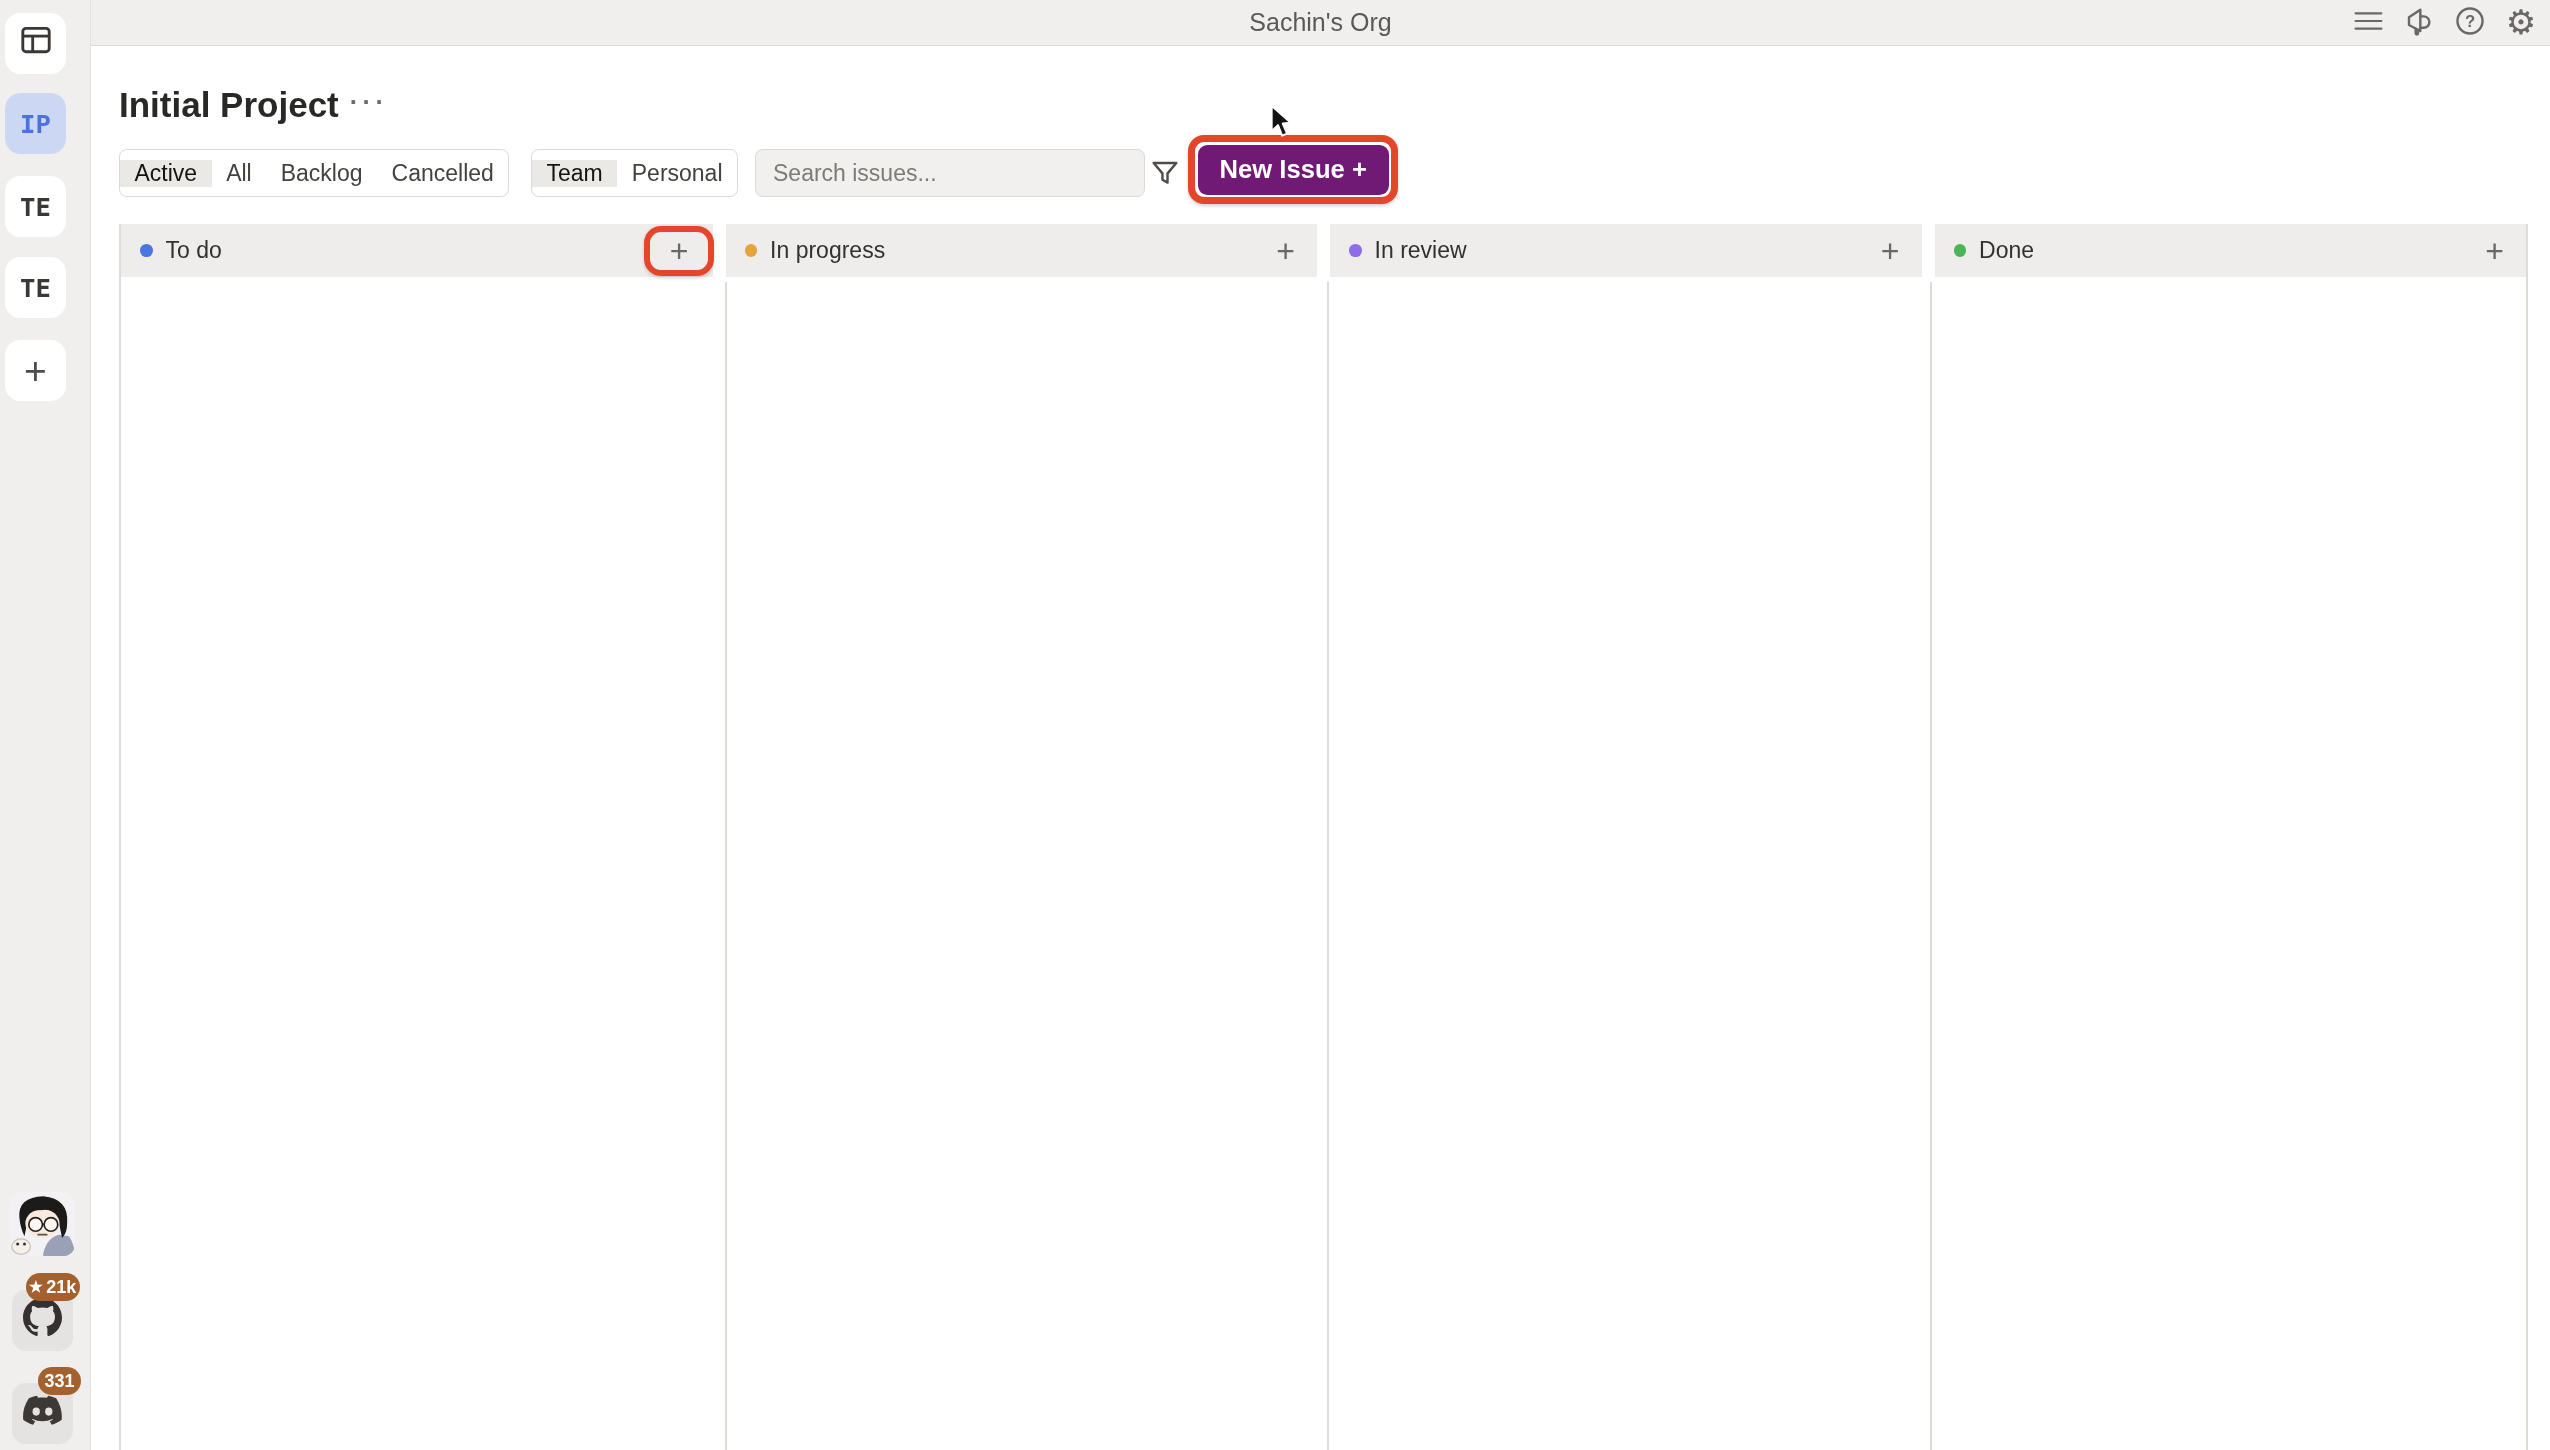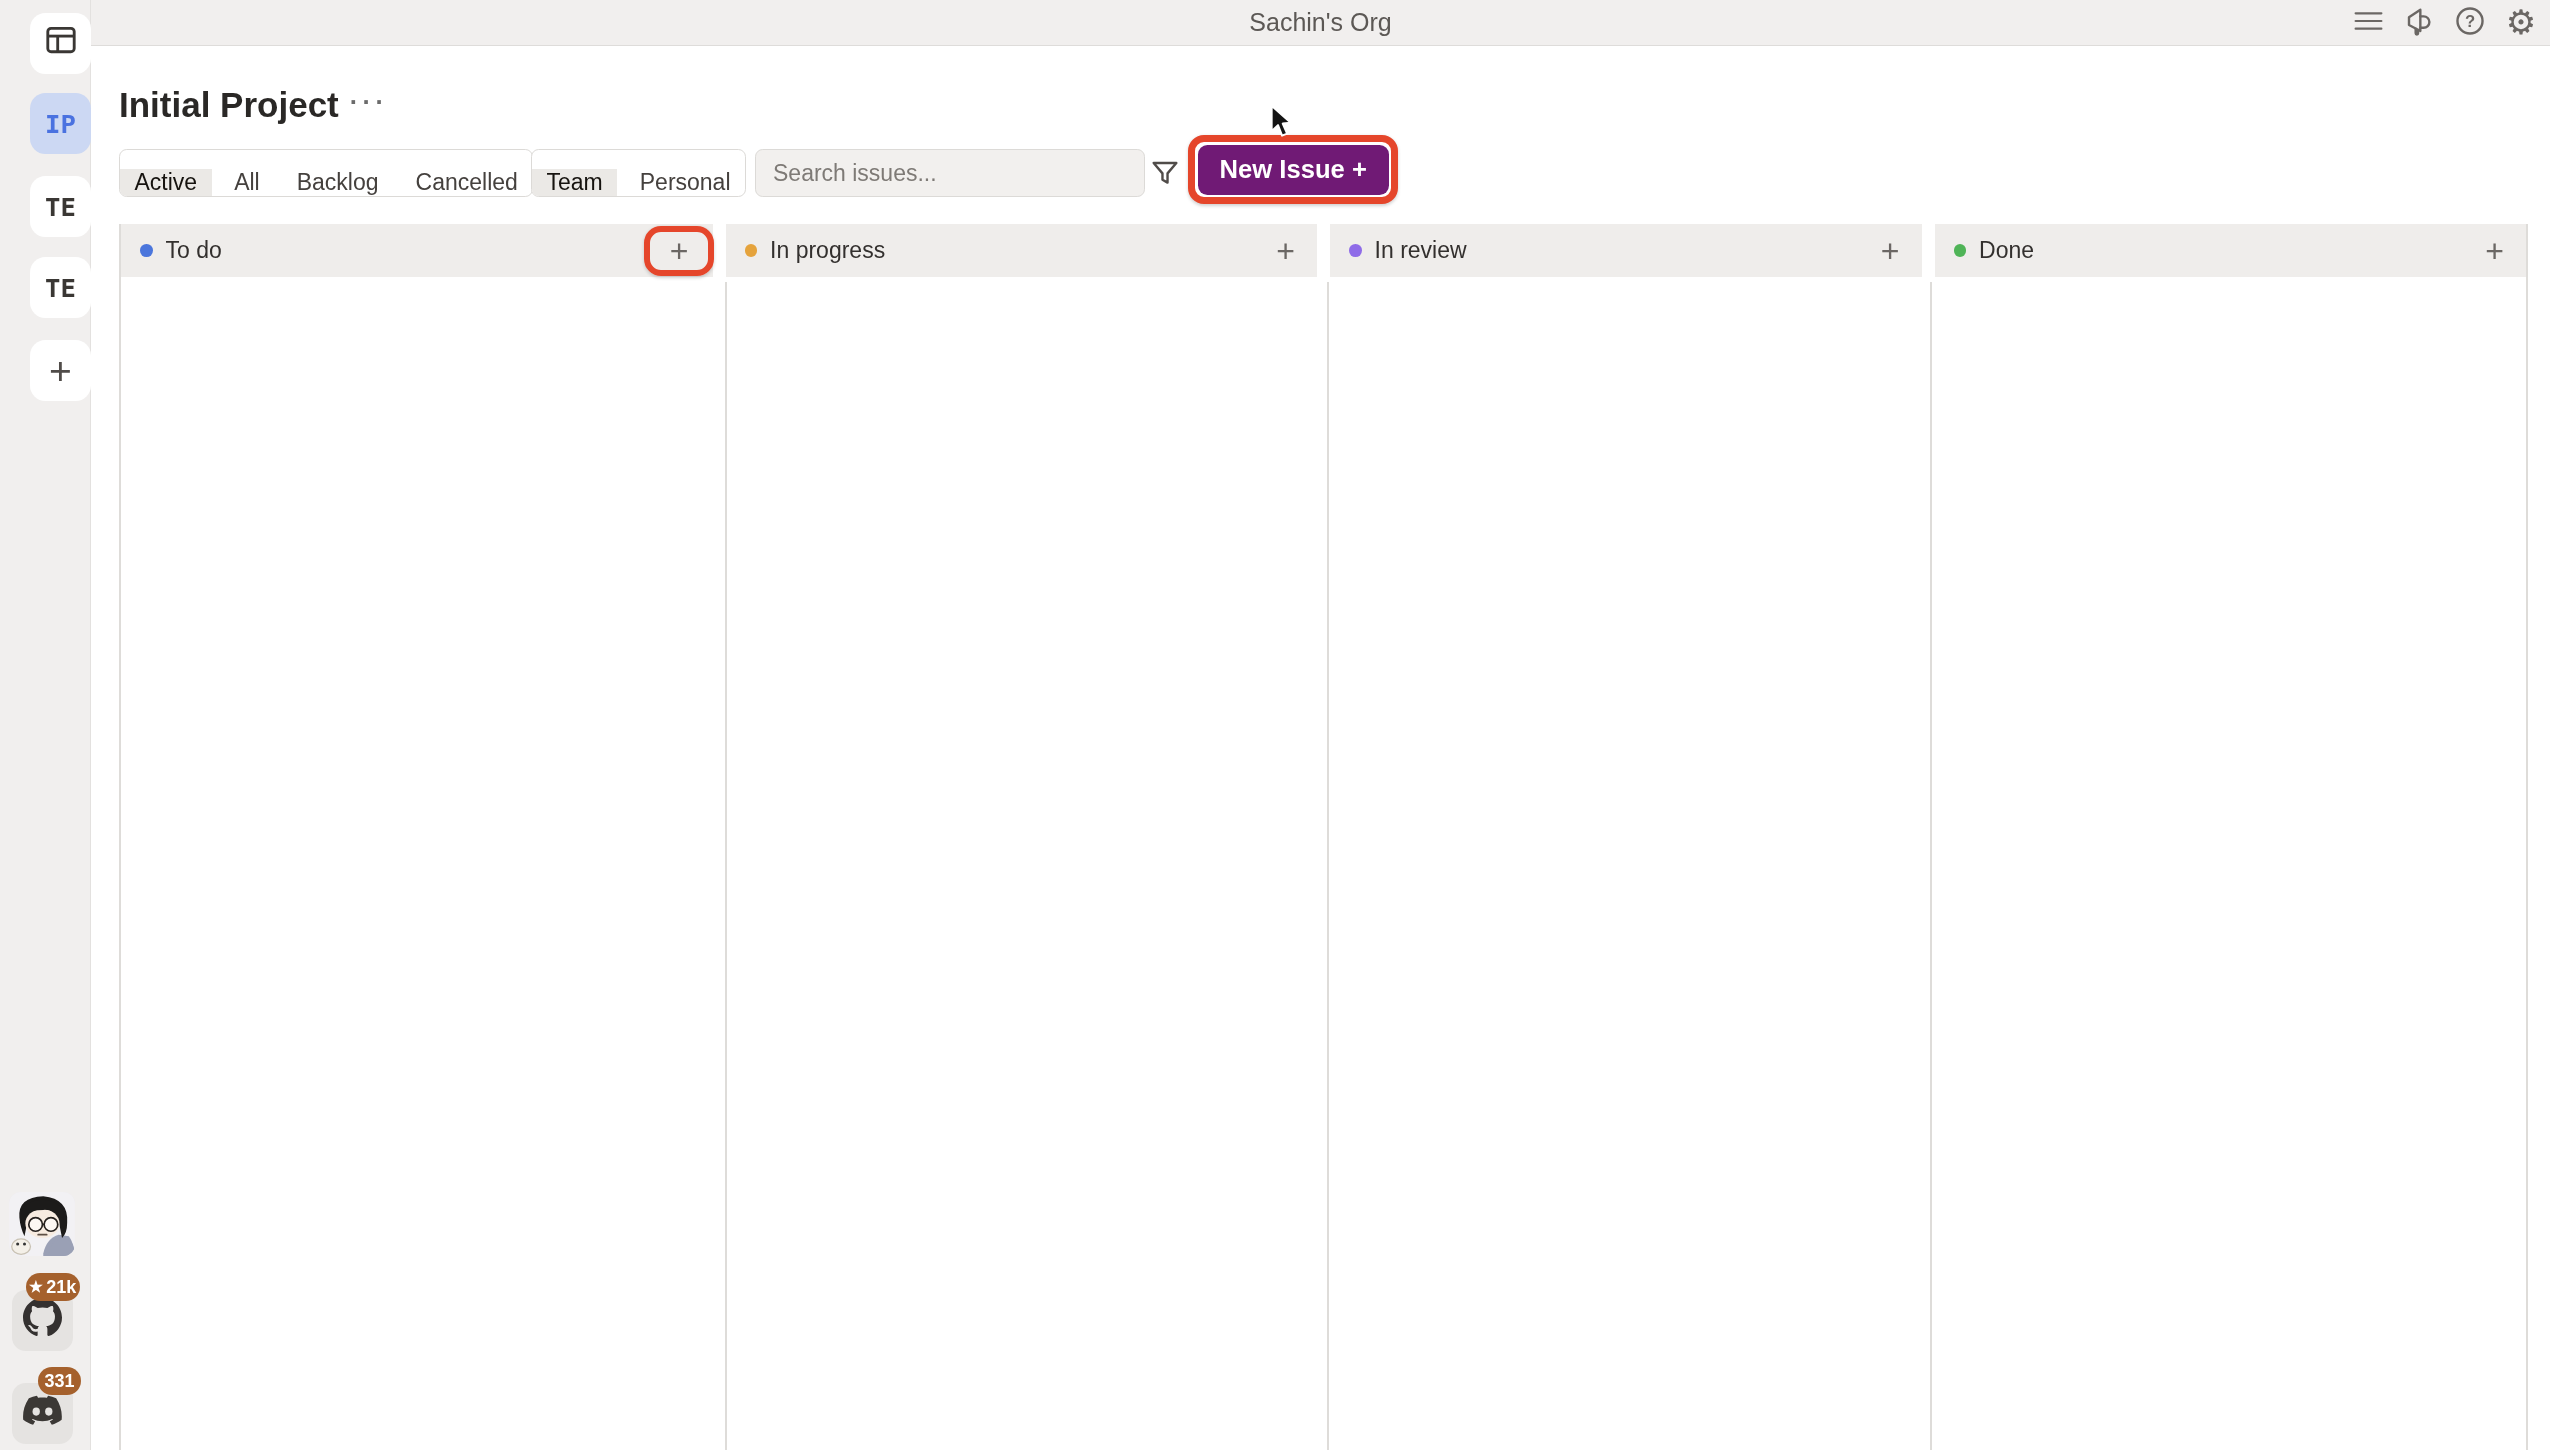"IP" .side-btn { left: 30px -> 5px }
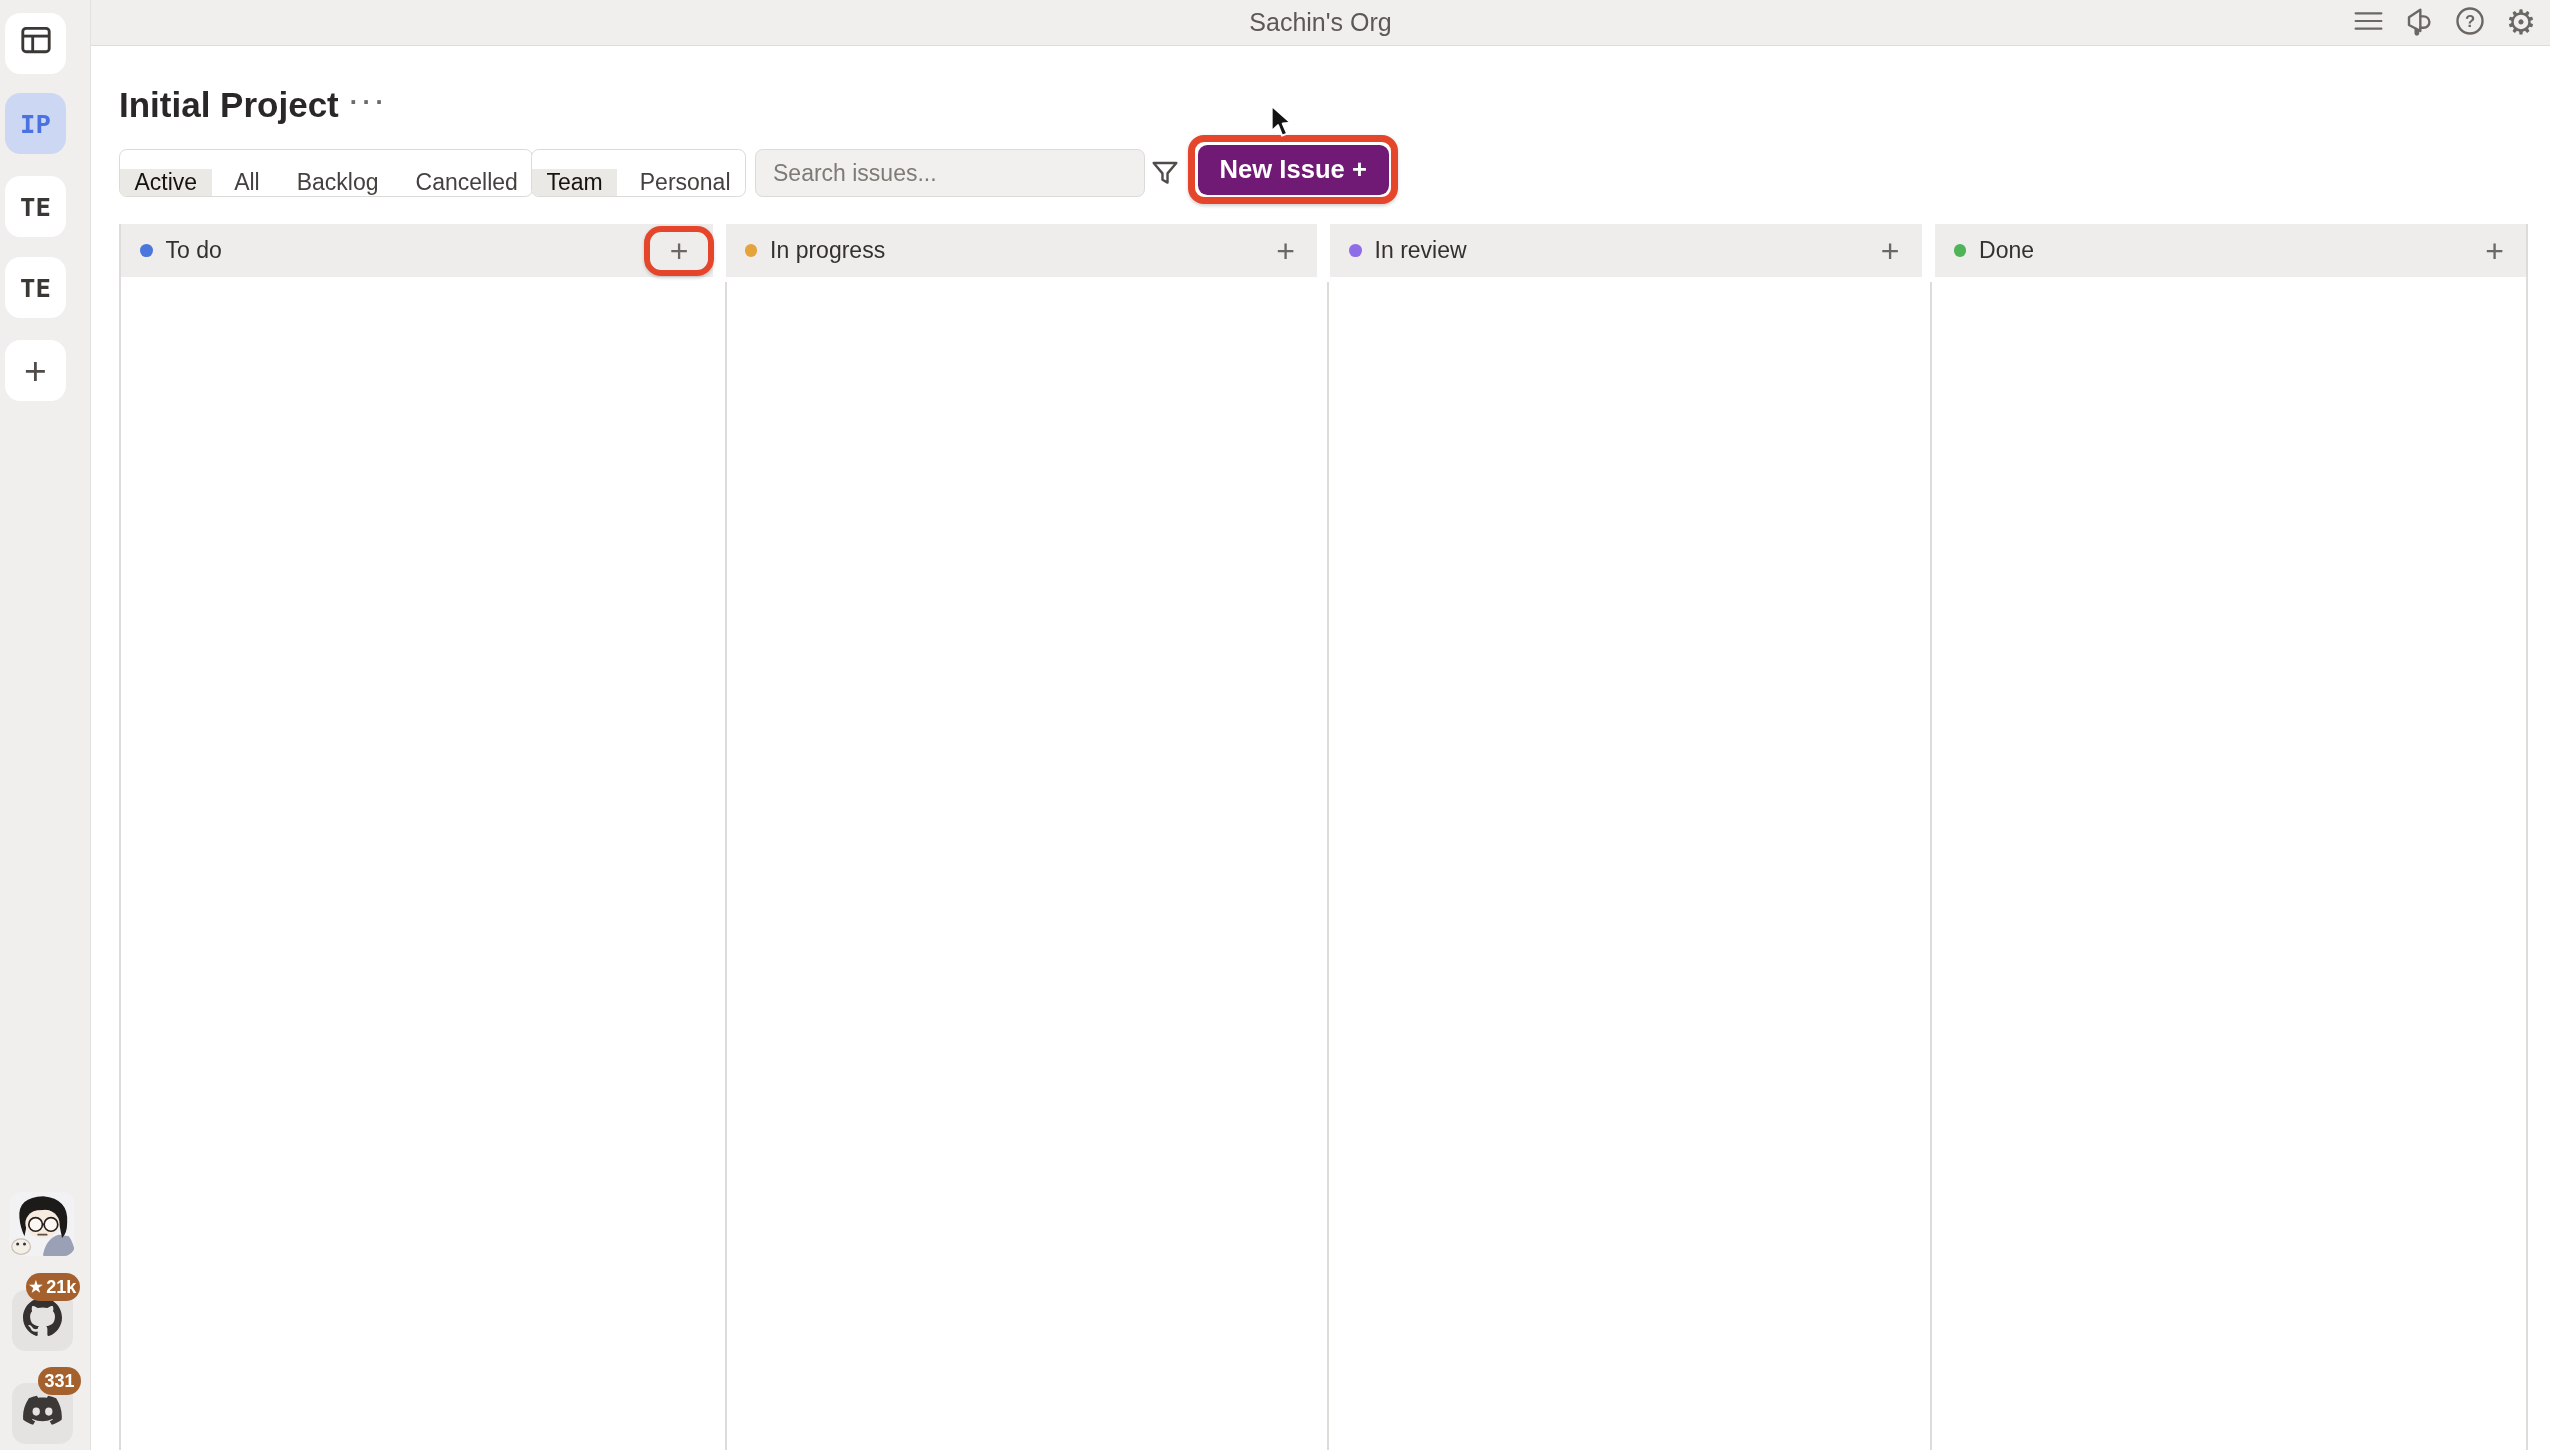"Active" .seg { align-items: flex-end -> center; gap: 8px -> none }
